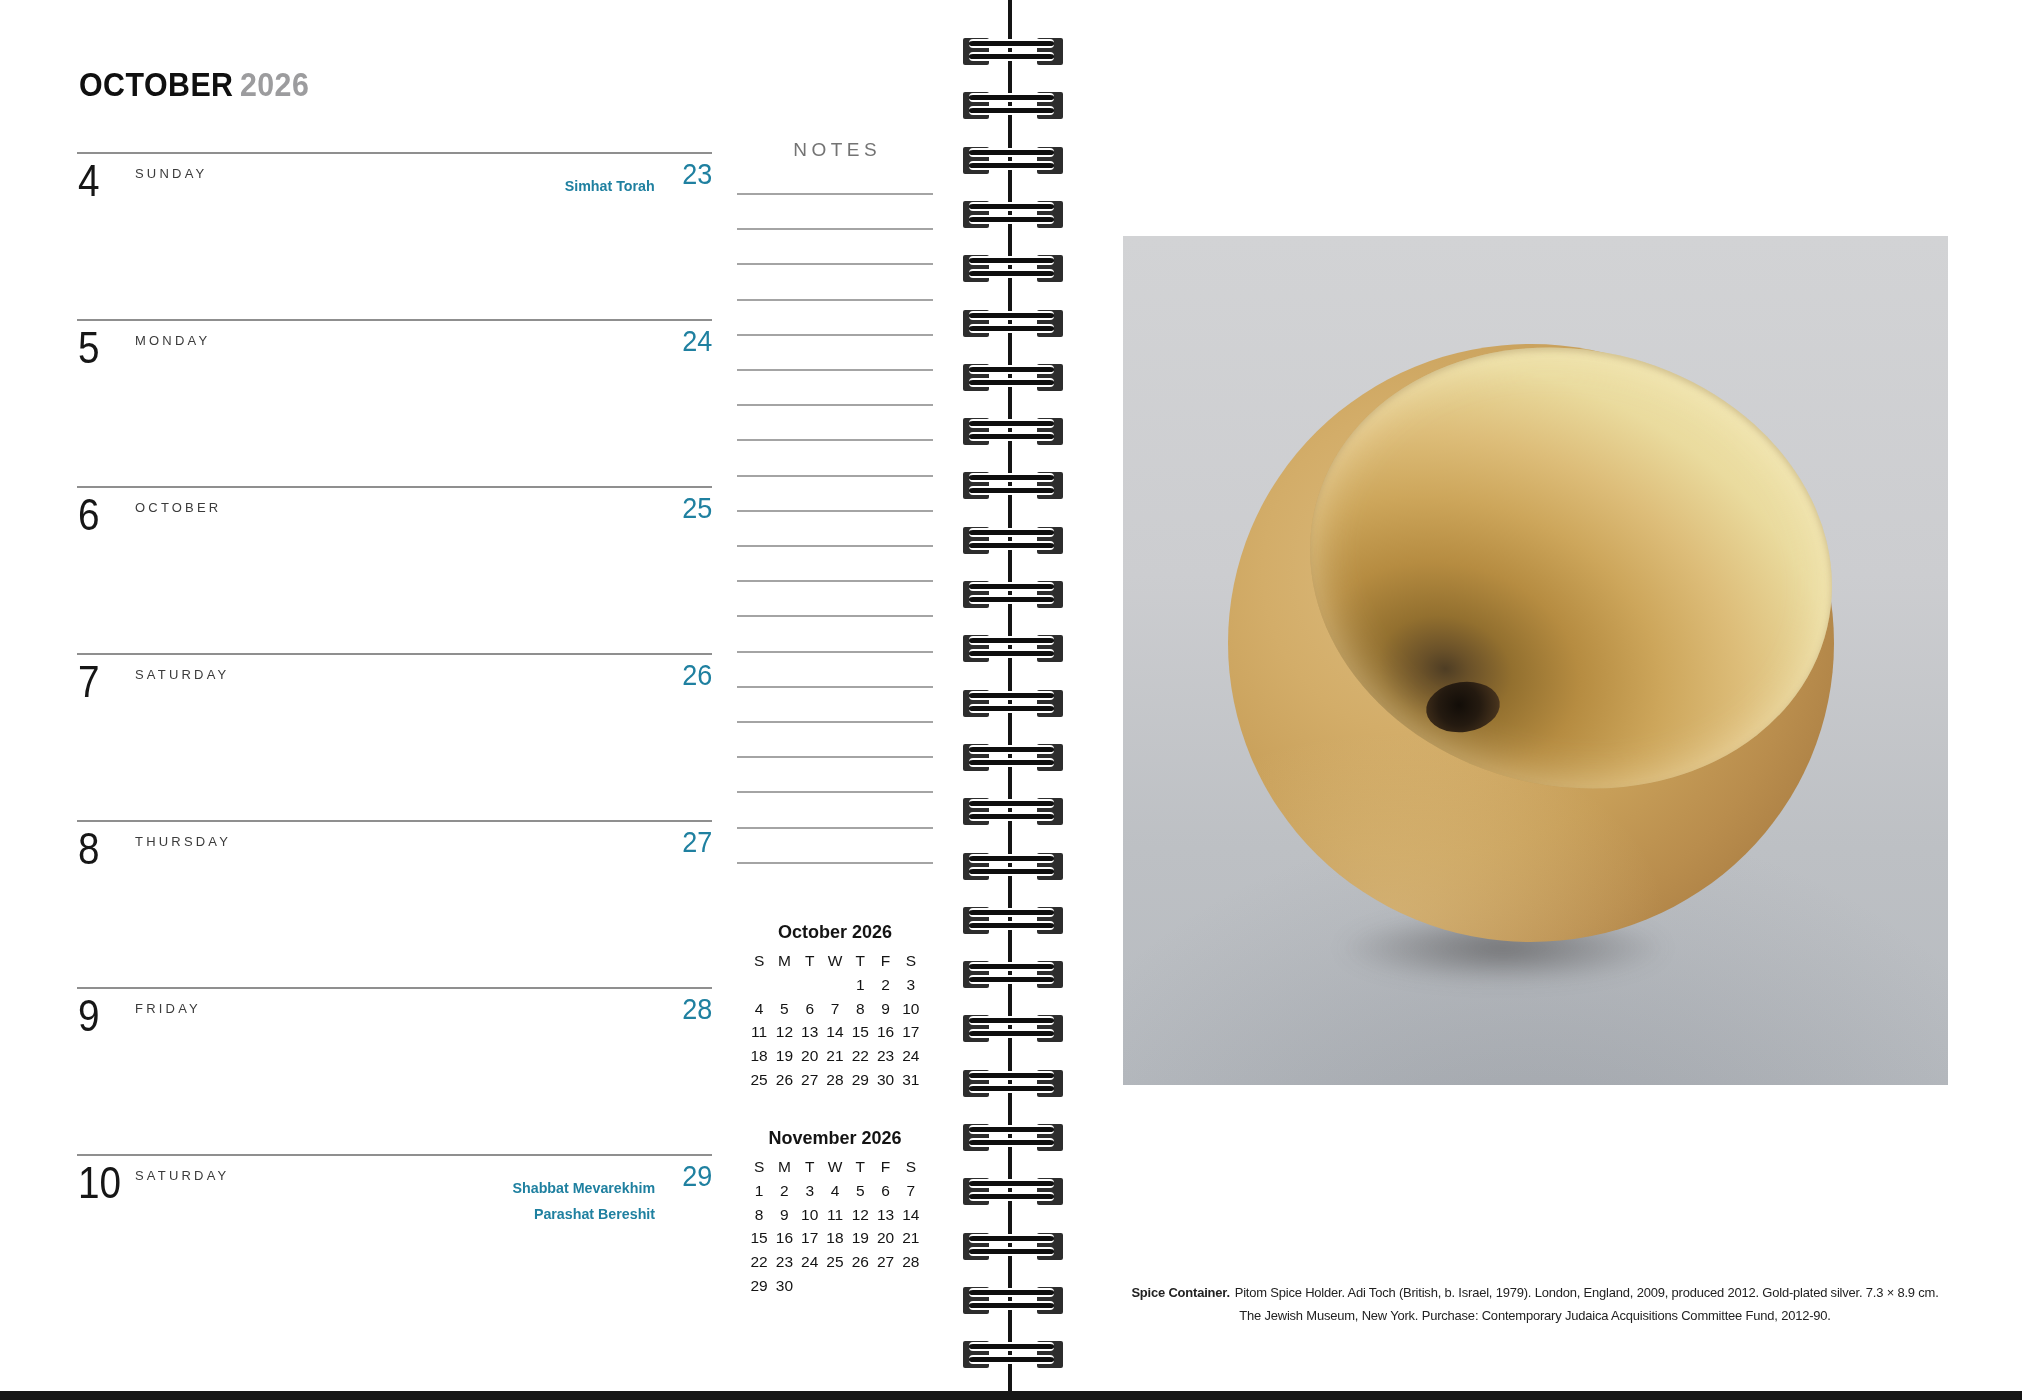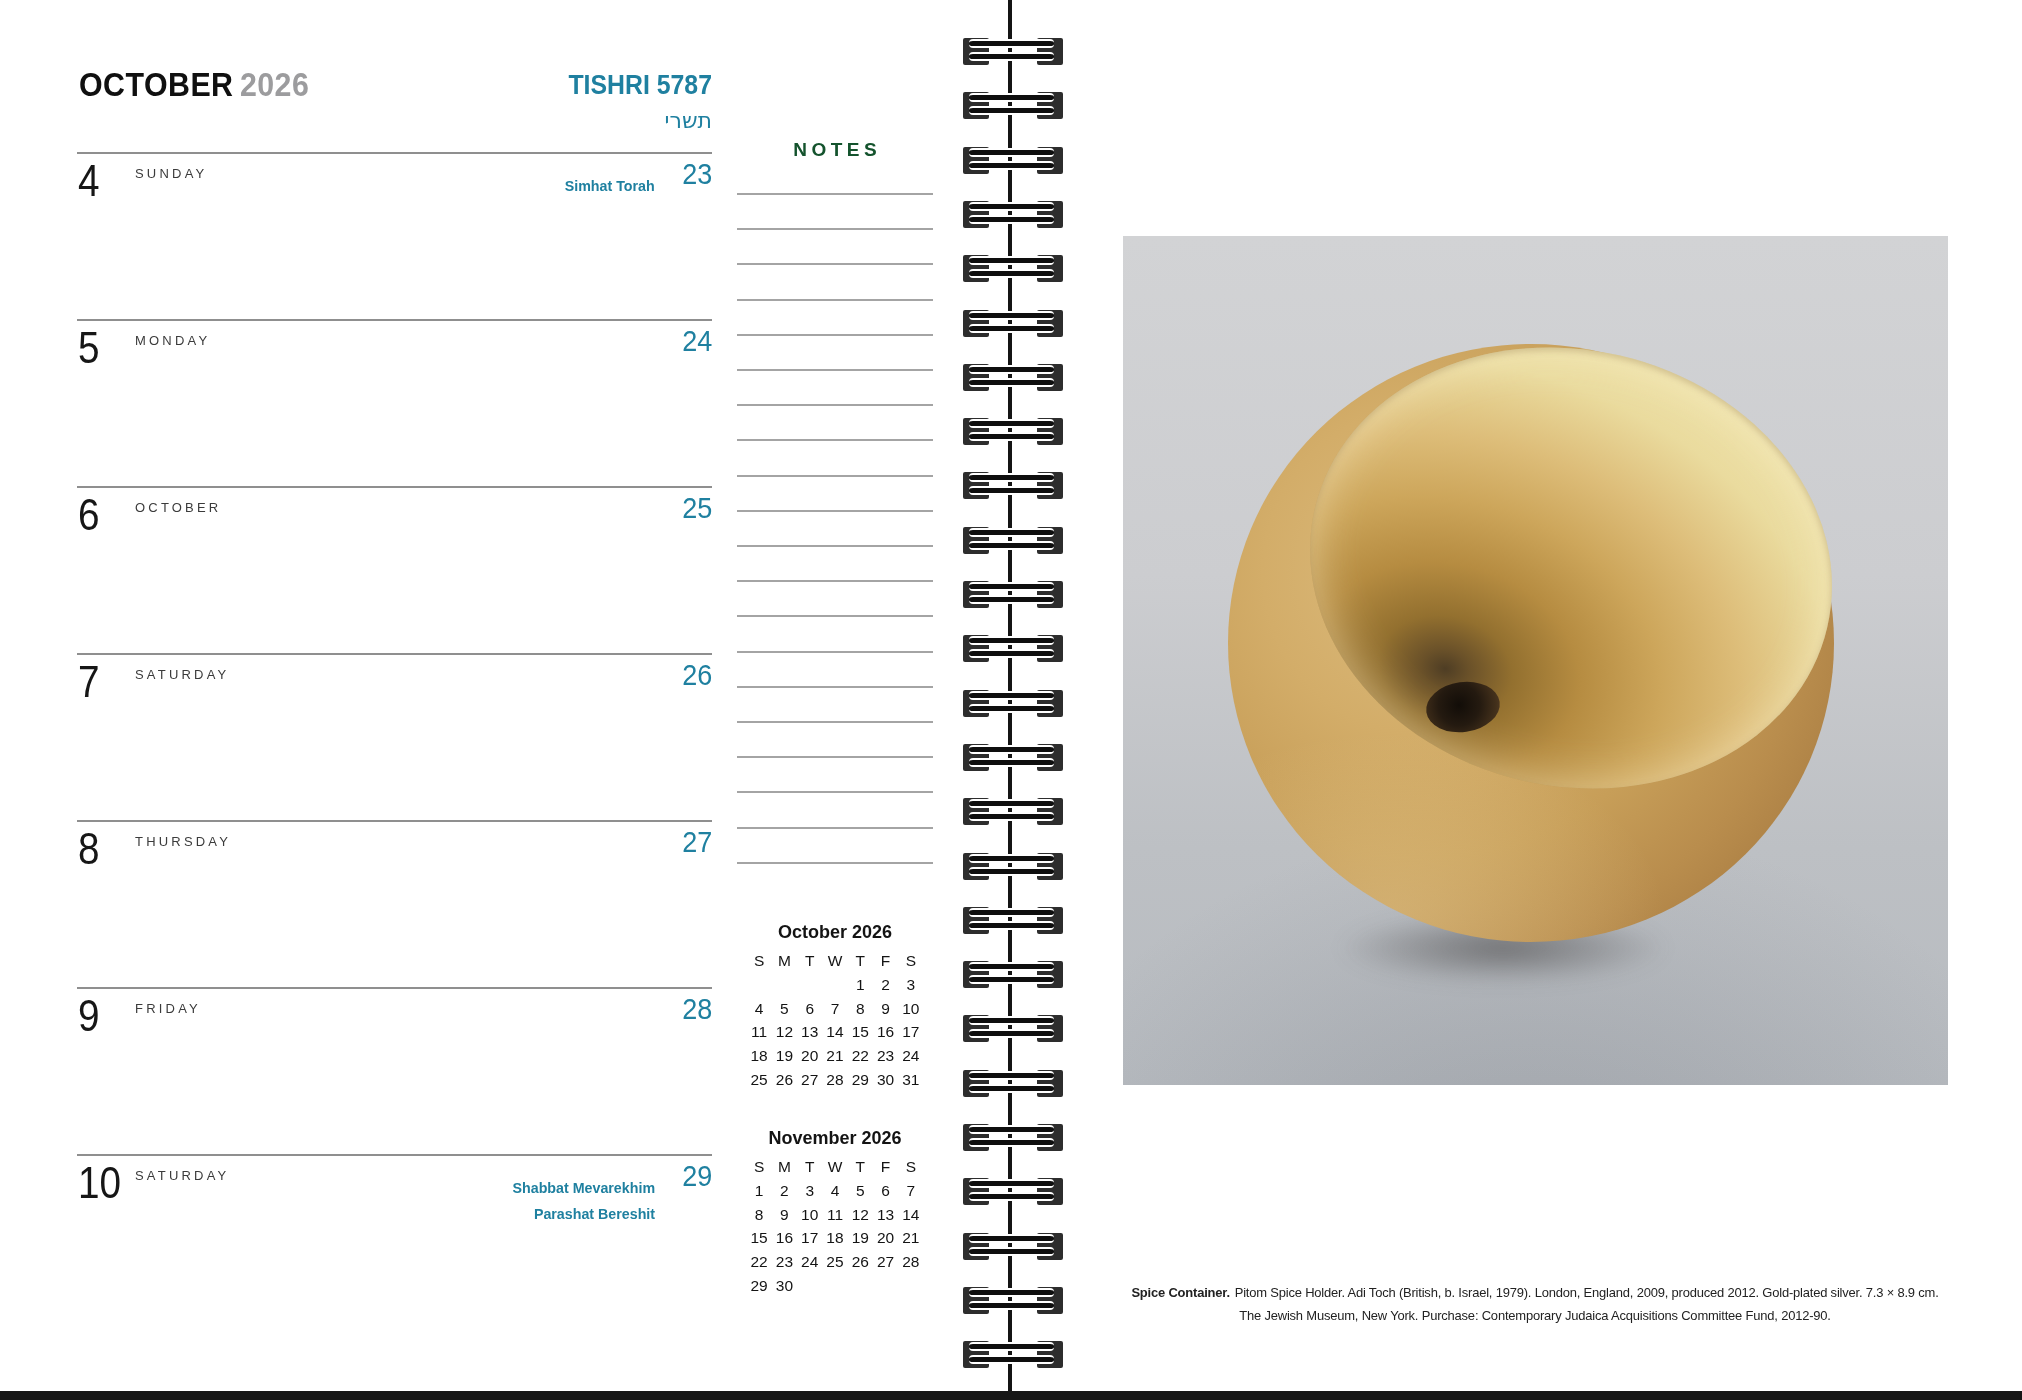"TISHRI 5787" div.hebrew-block { html: <div> <div>TISHRI 5787</div> <div>תשרי</div> </div> -> none }
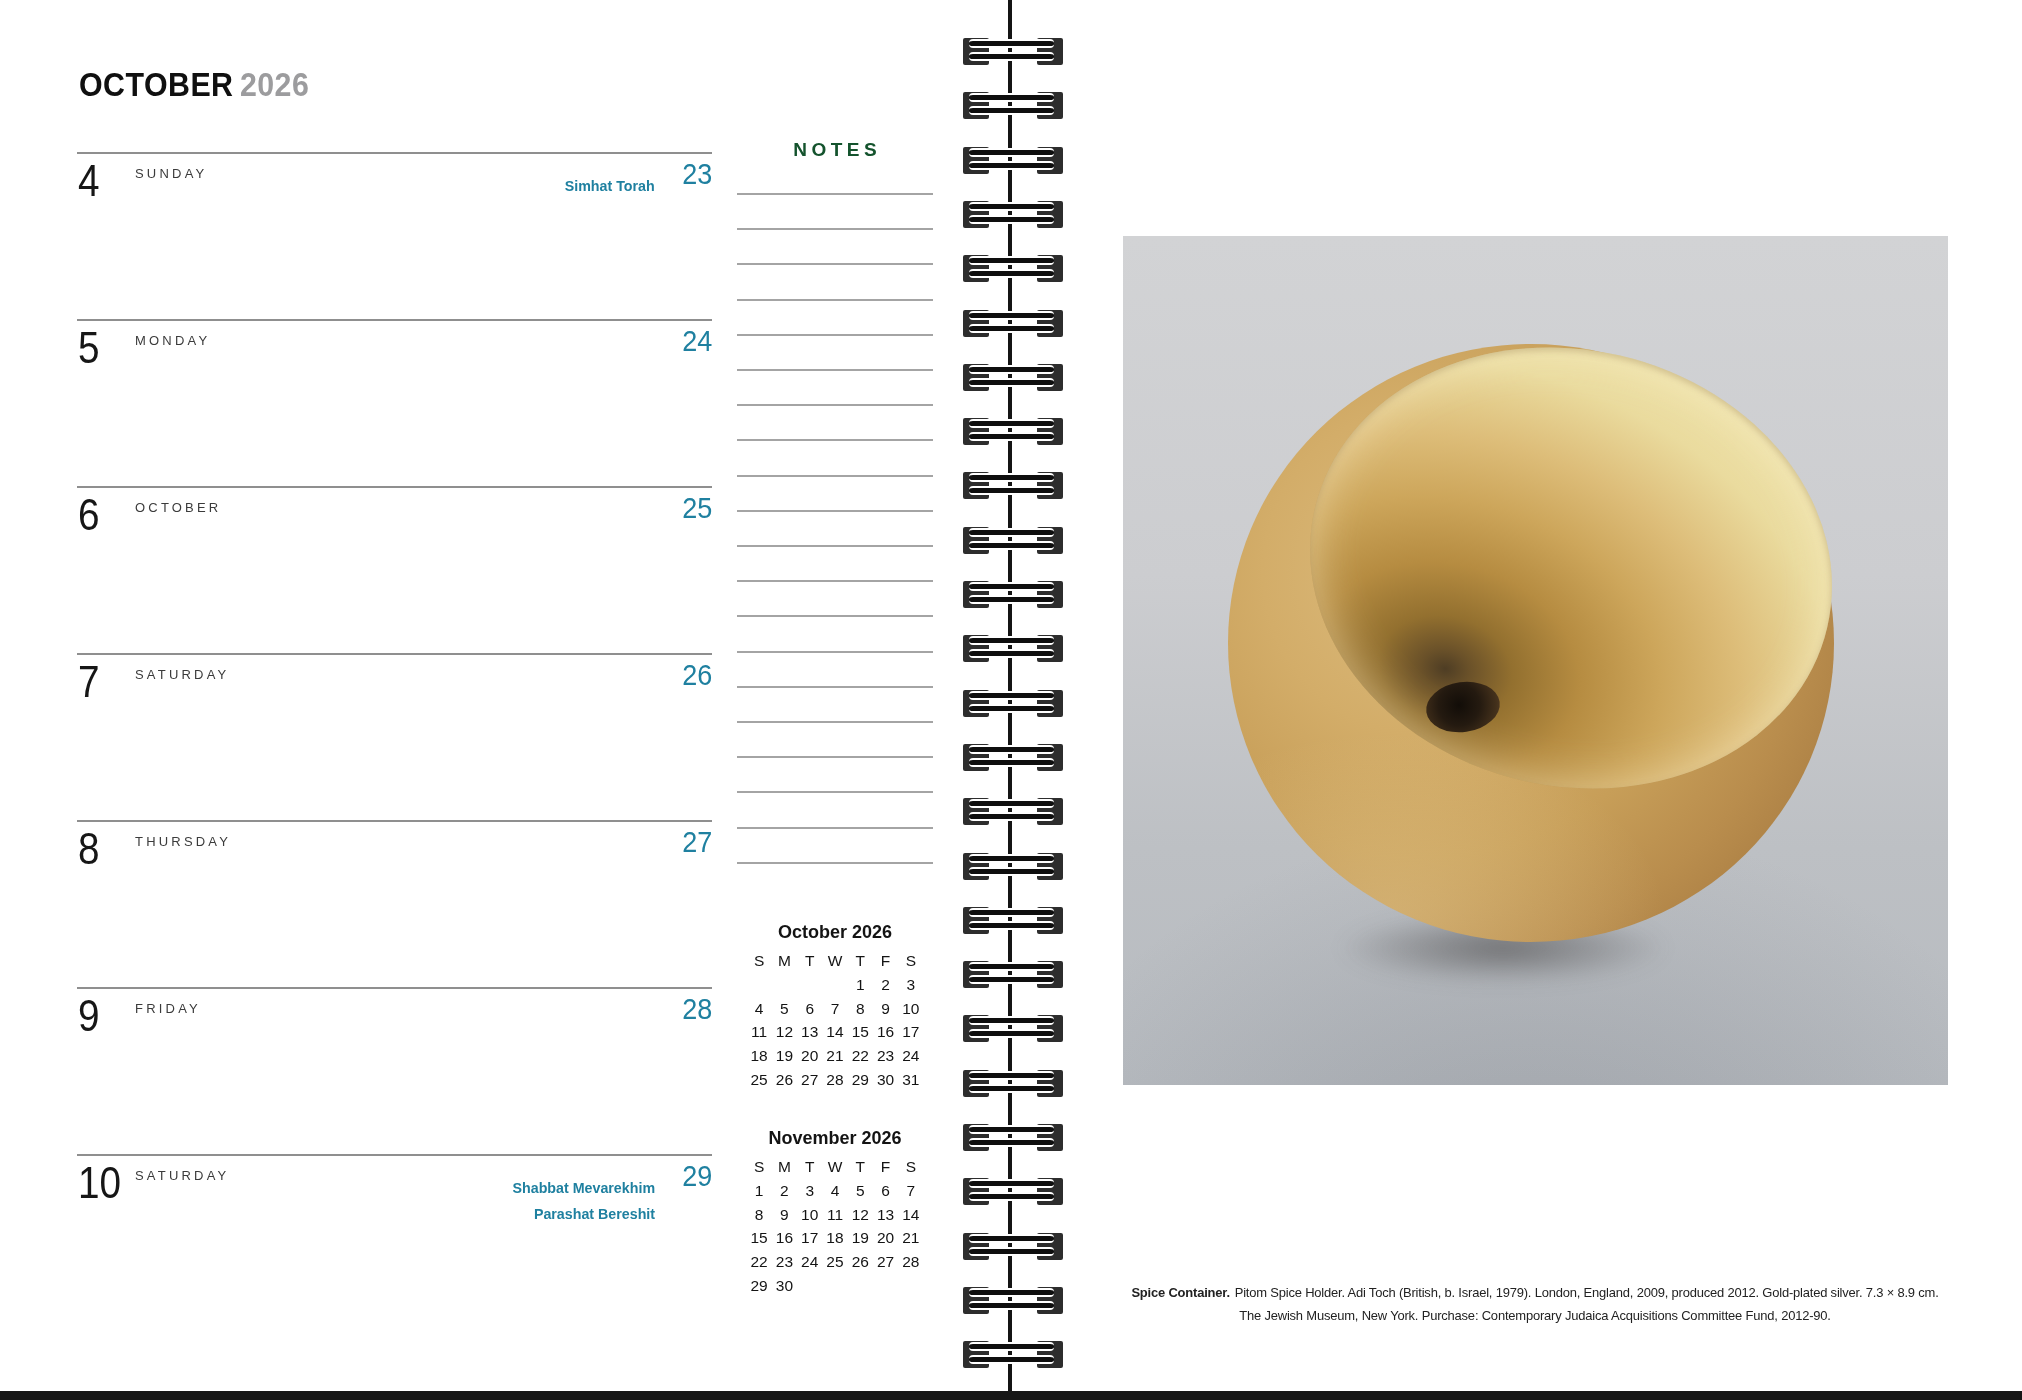"NOTES" .notes-title { color: #14532d -> #737373; font-weight: 700 -> 400 }
